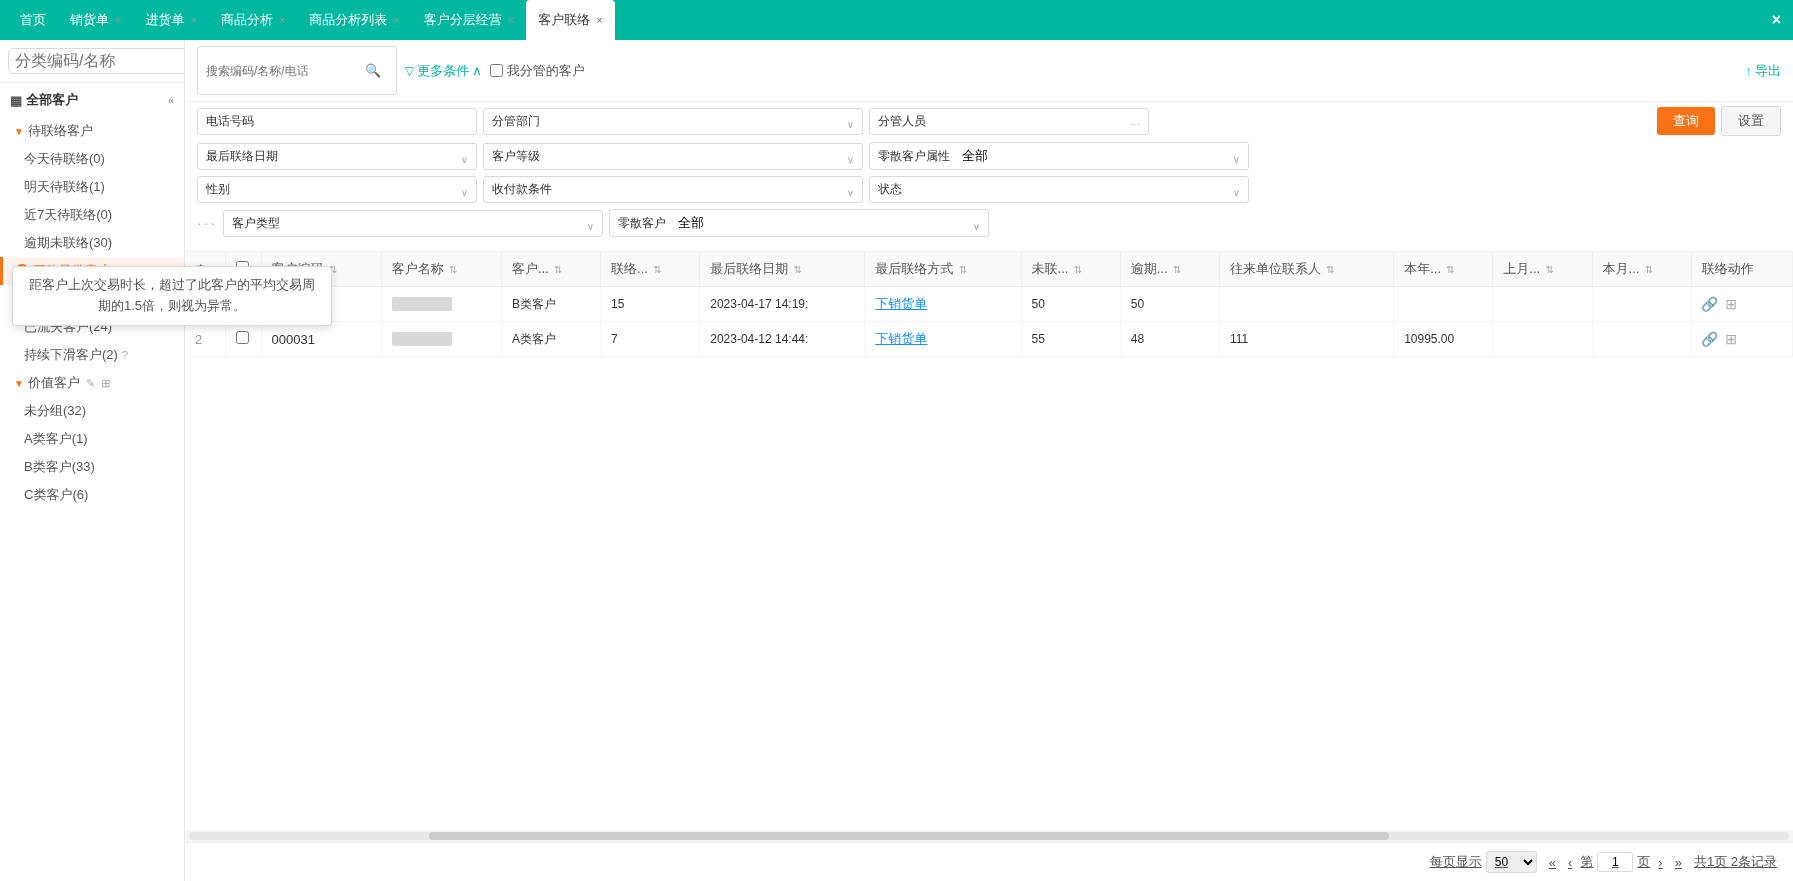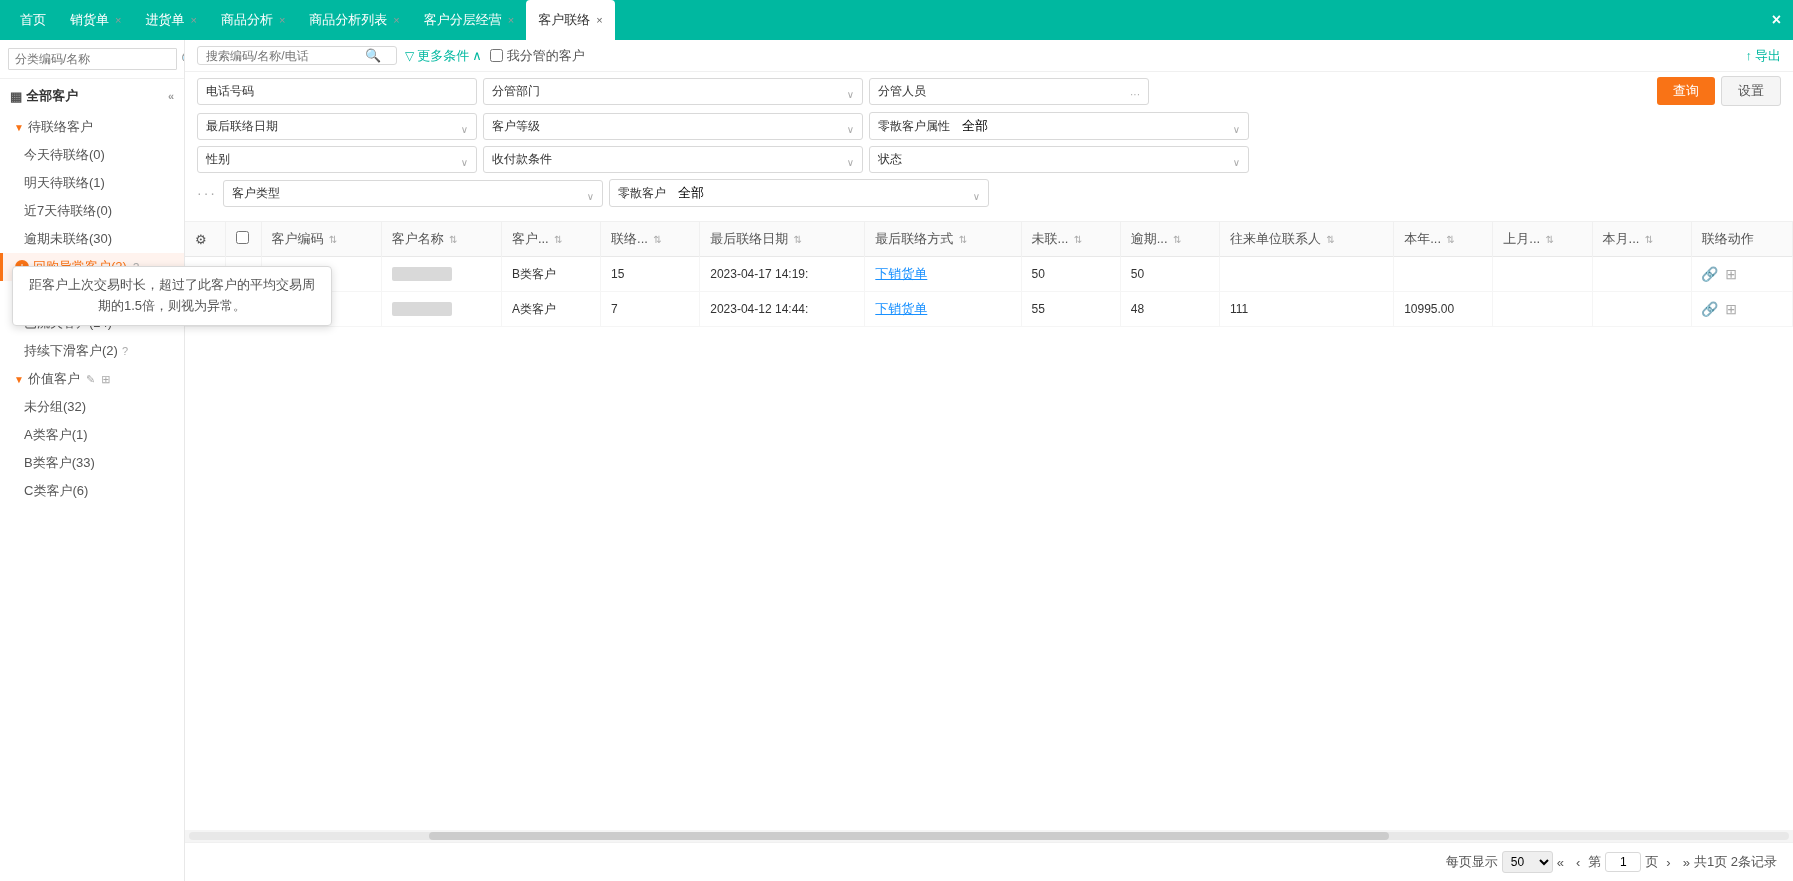"分类编码/名称" .sidebar-search input { border-radius: 1px -> 6px; font-size: 12px -> 16px }
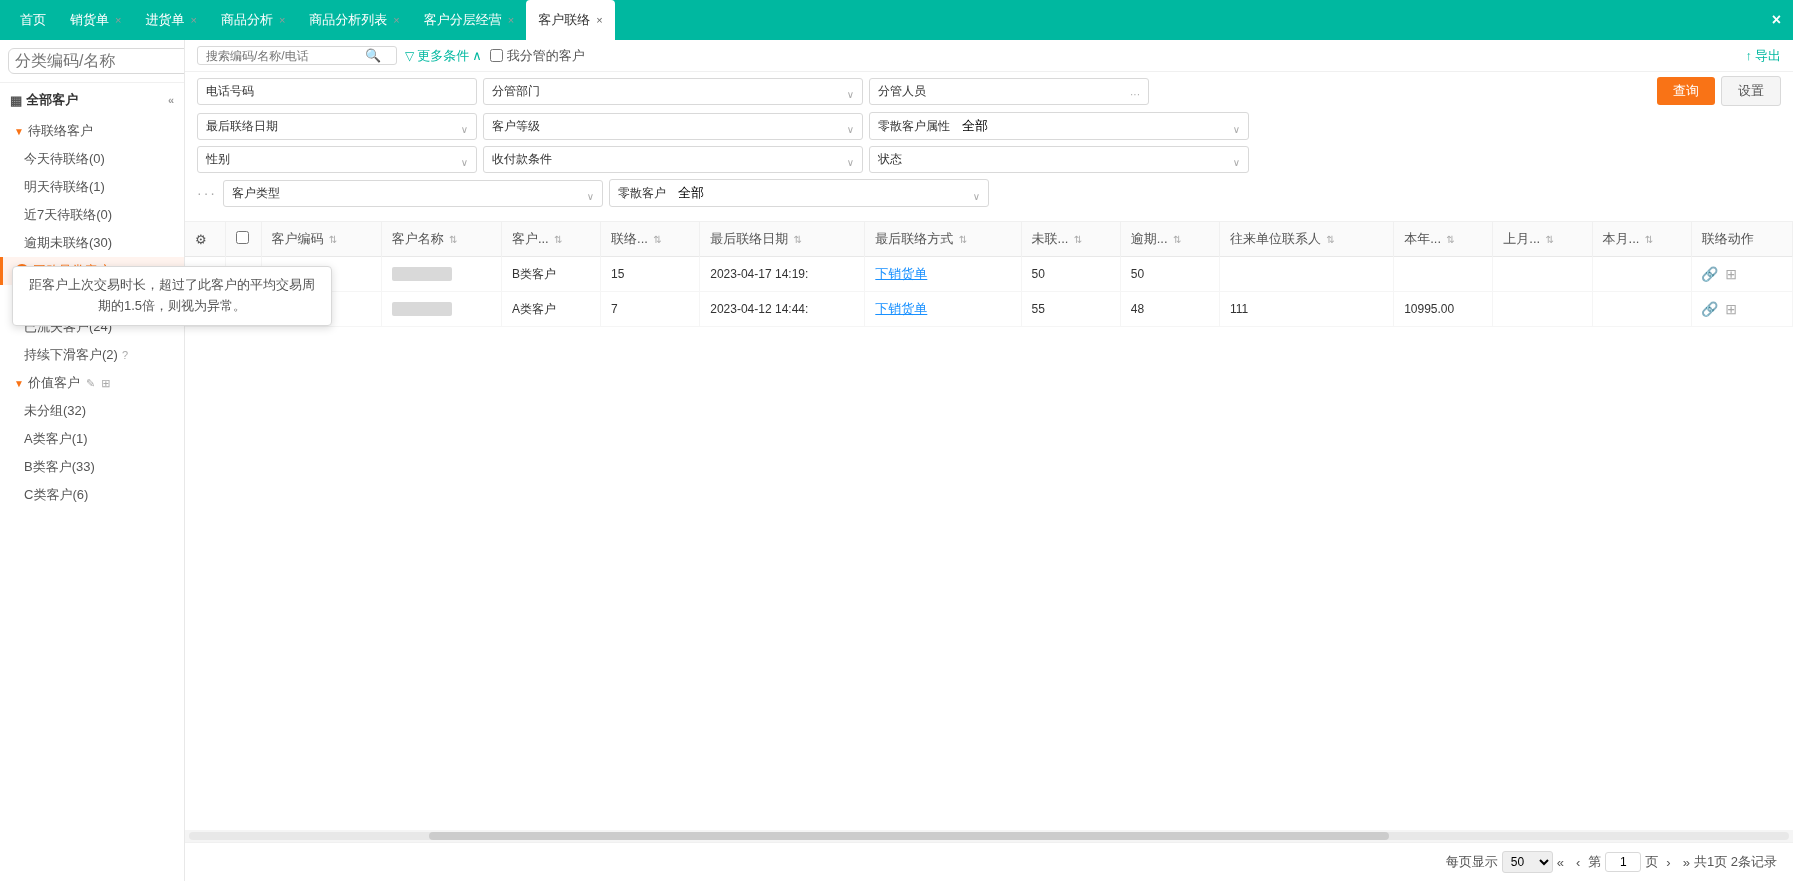"搜索编码/名称/电话" .filter-search { padding: 1px 8px -> 16px 8px }
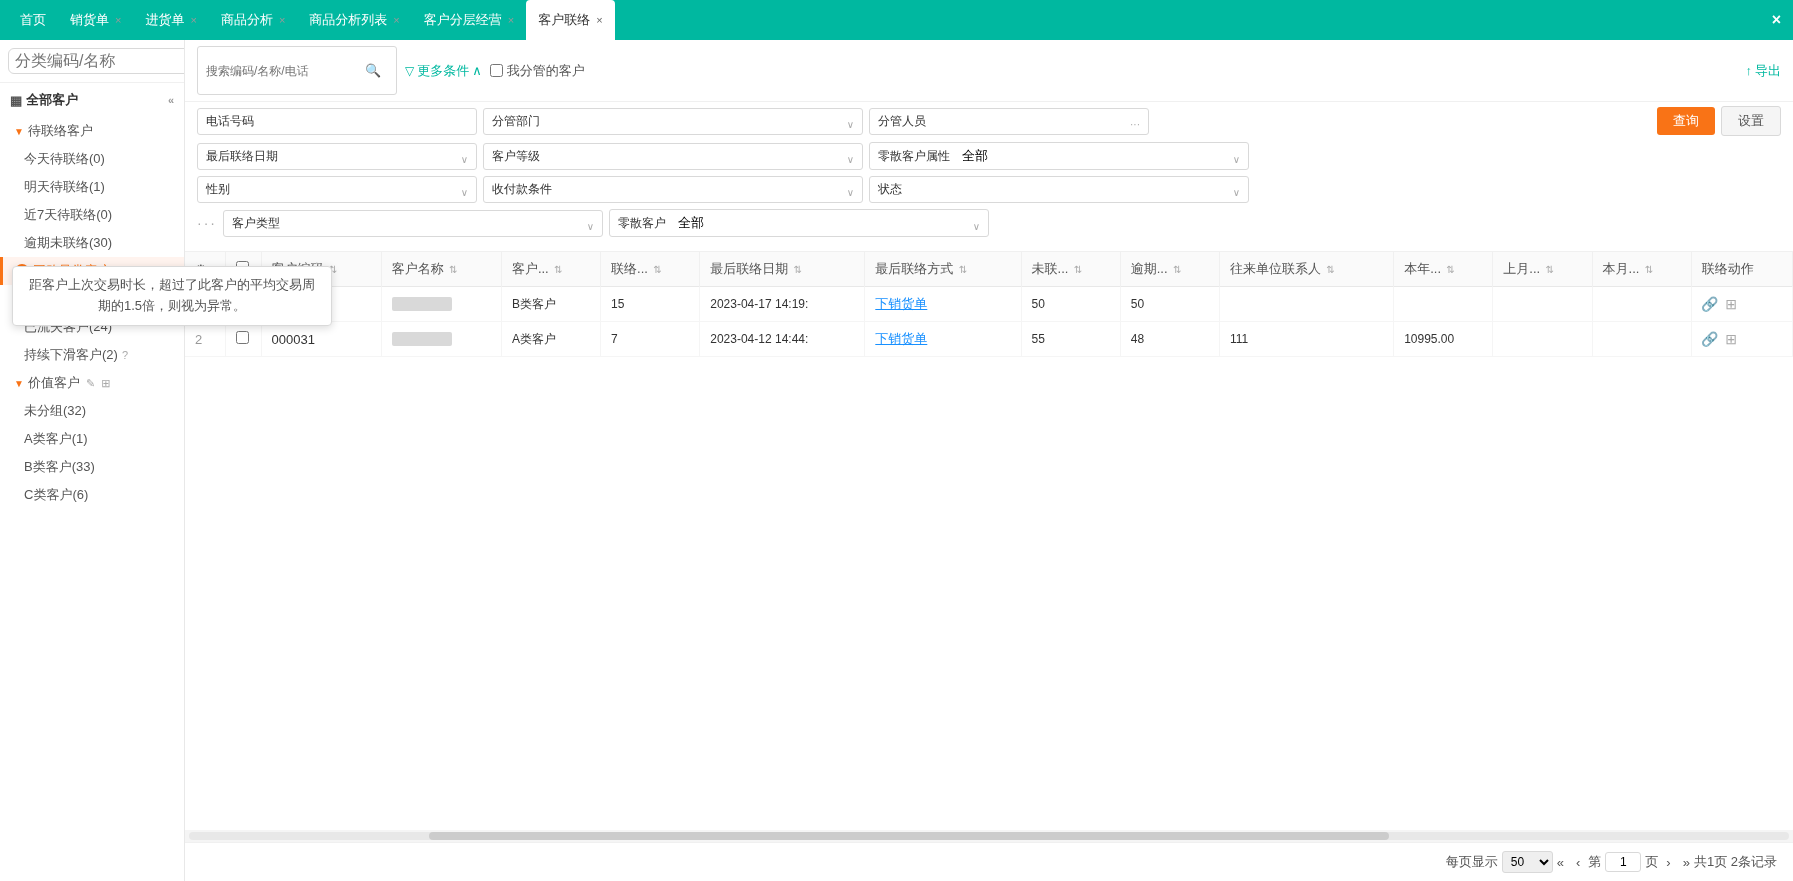"每页显示" .pagination-bar { gap: none -> 8px; text-decoration: none -> underline }
